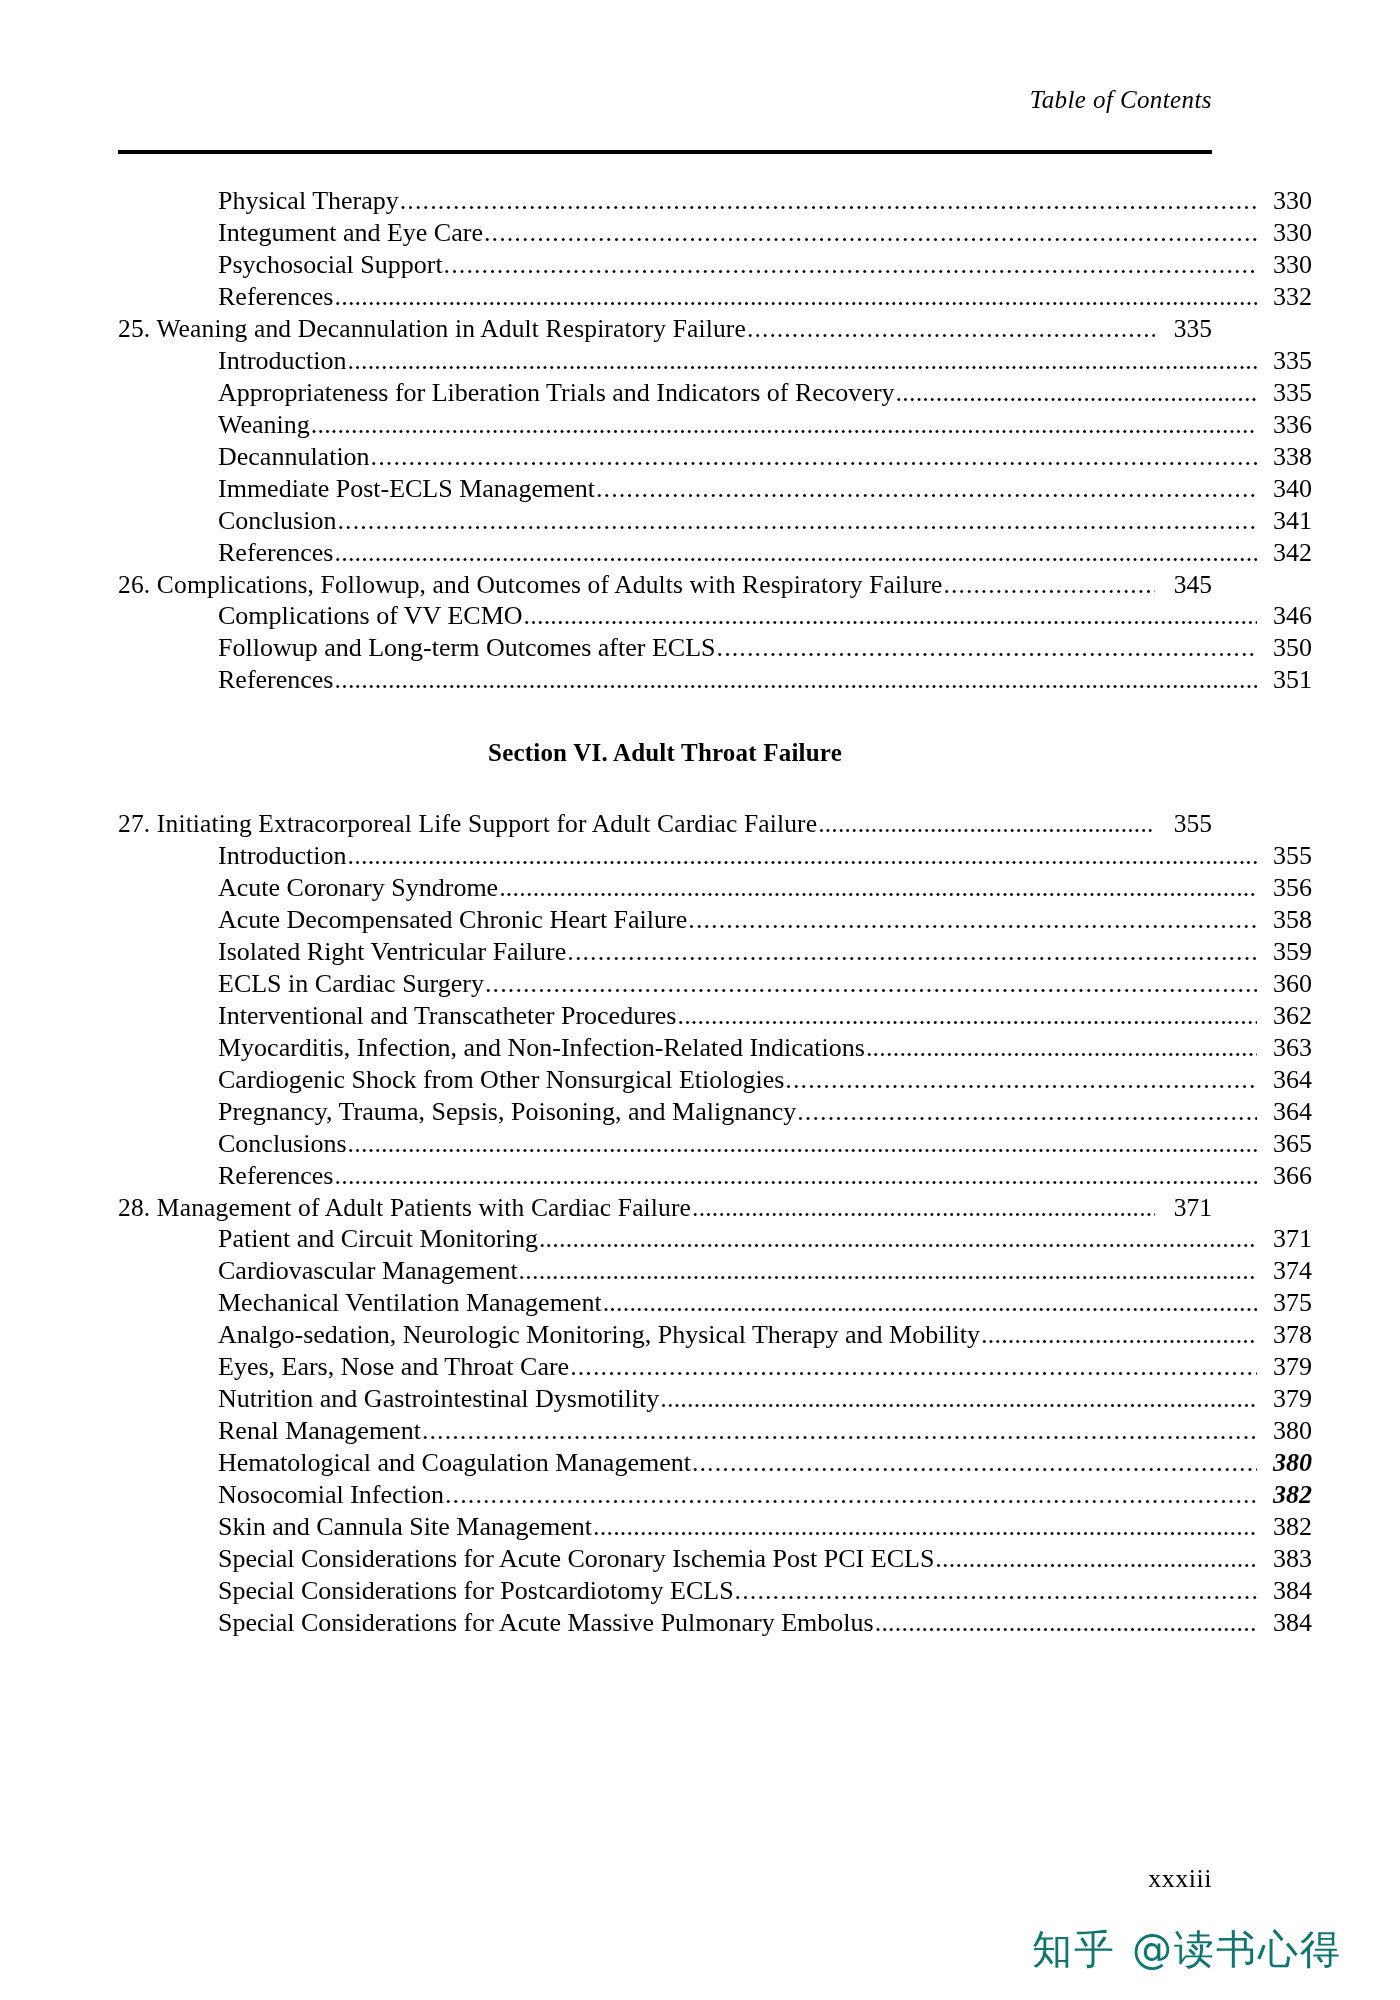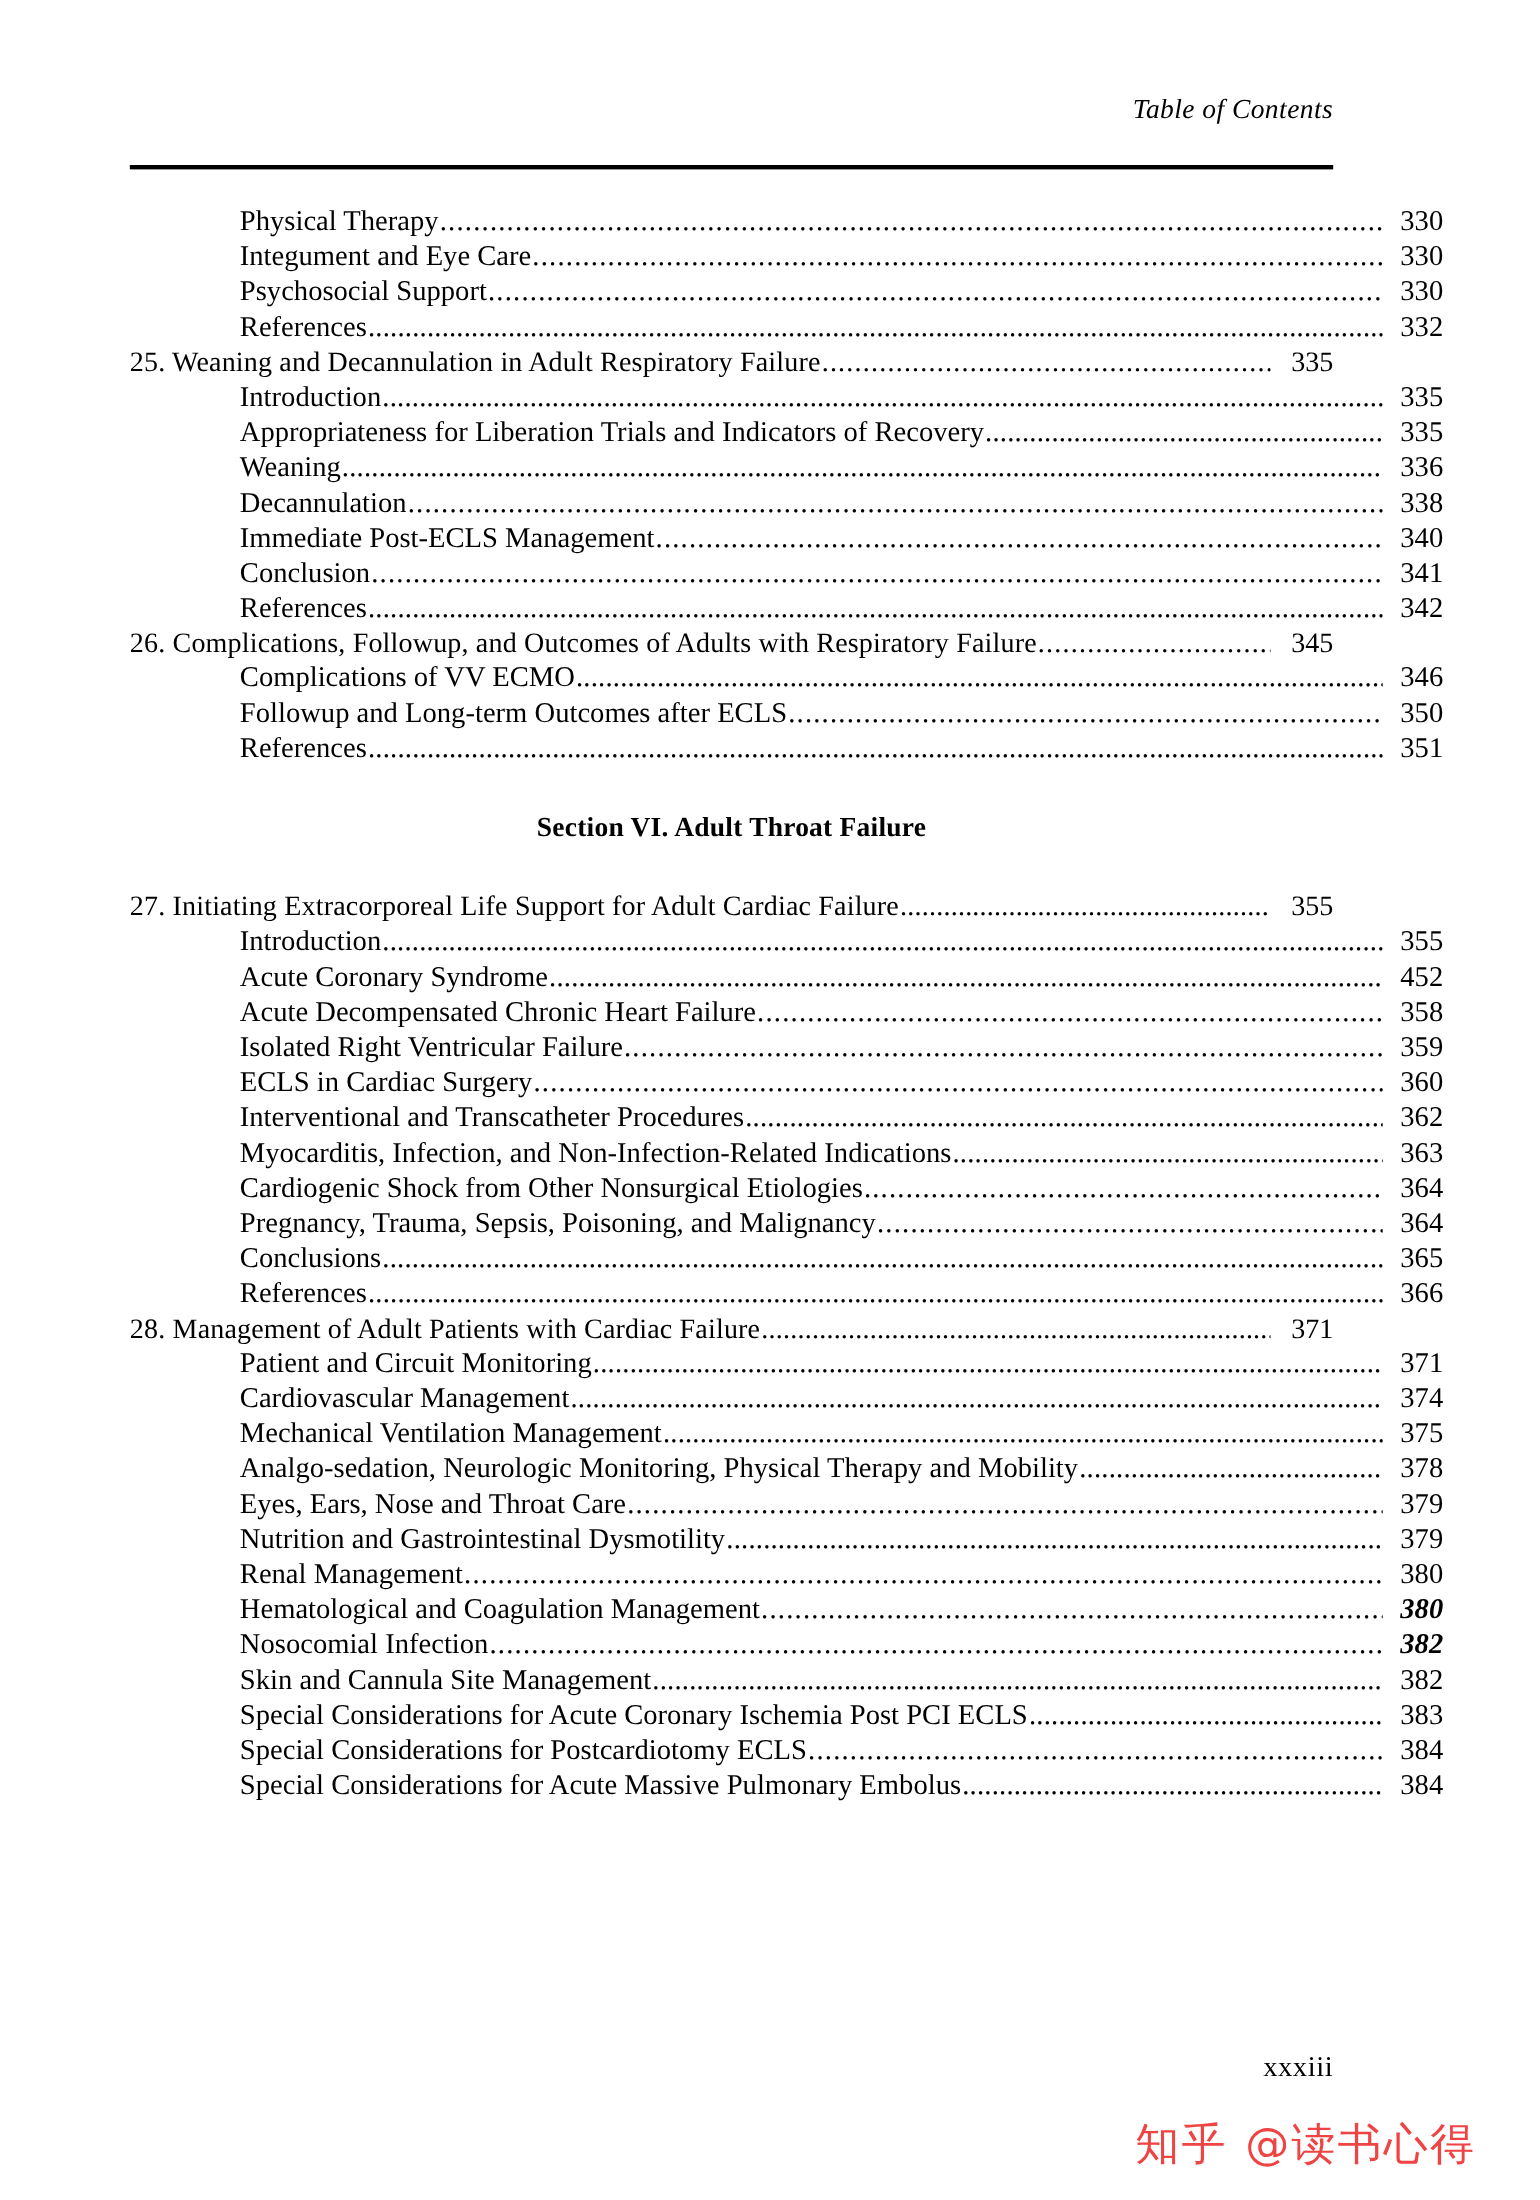"452" span.pageno { text: 452 -> 356 }
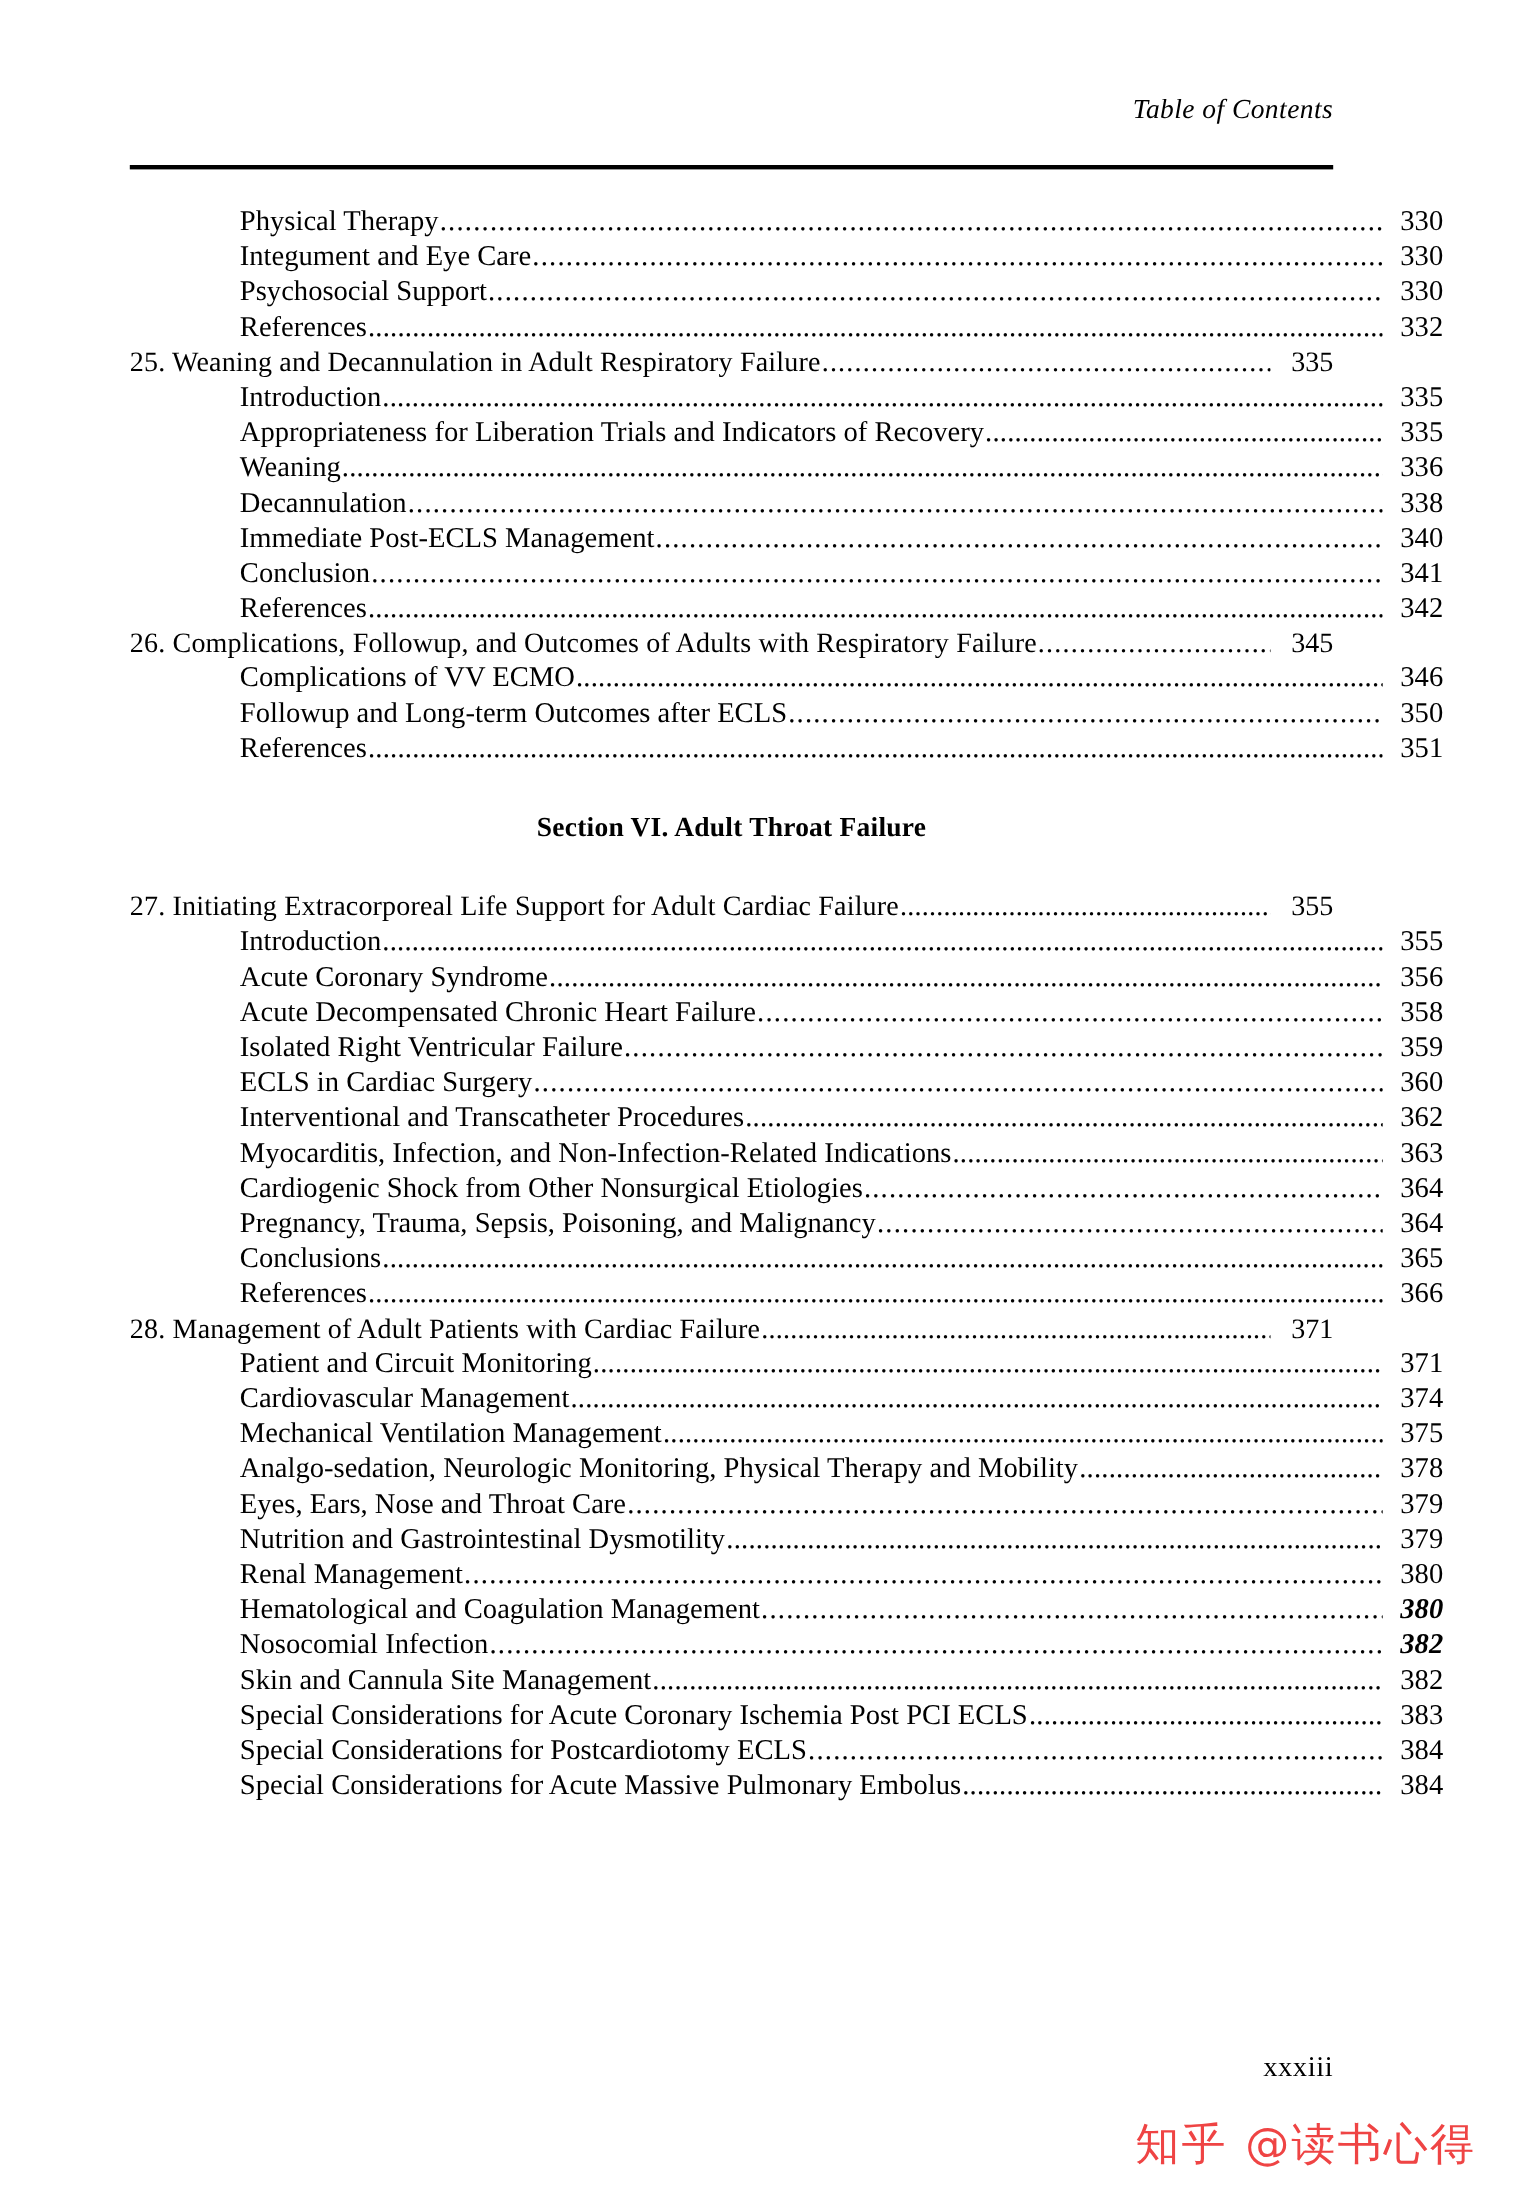"知乎 @读书心得" .watermark { color: #ef4444 -> #0f766e }
